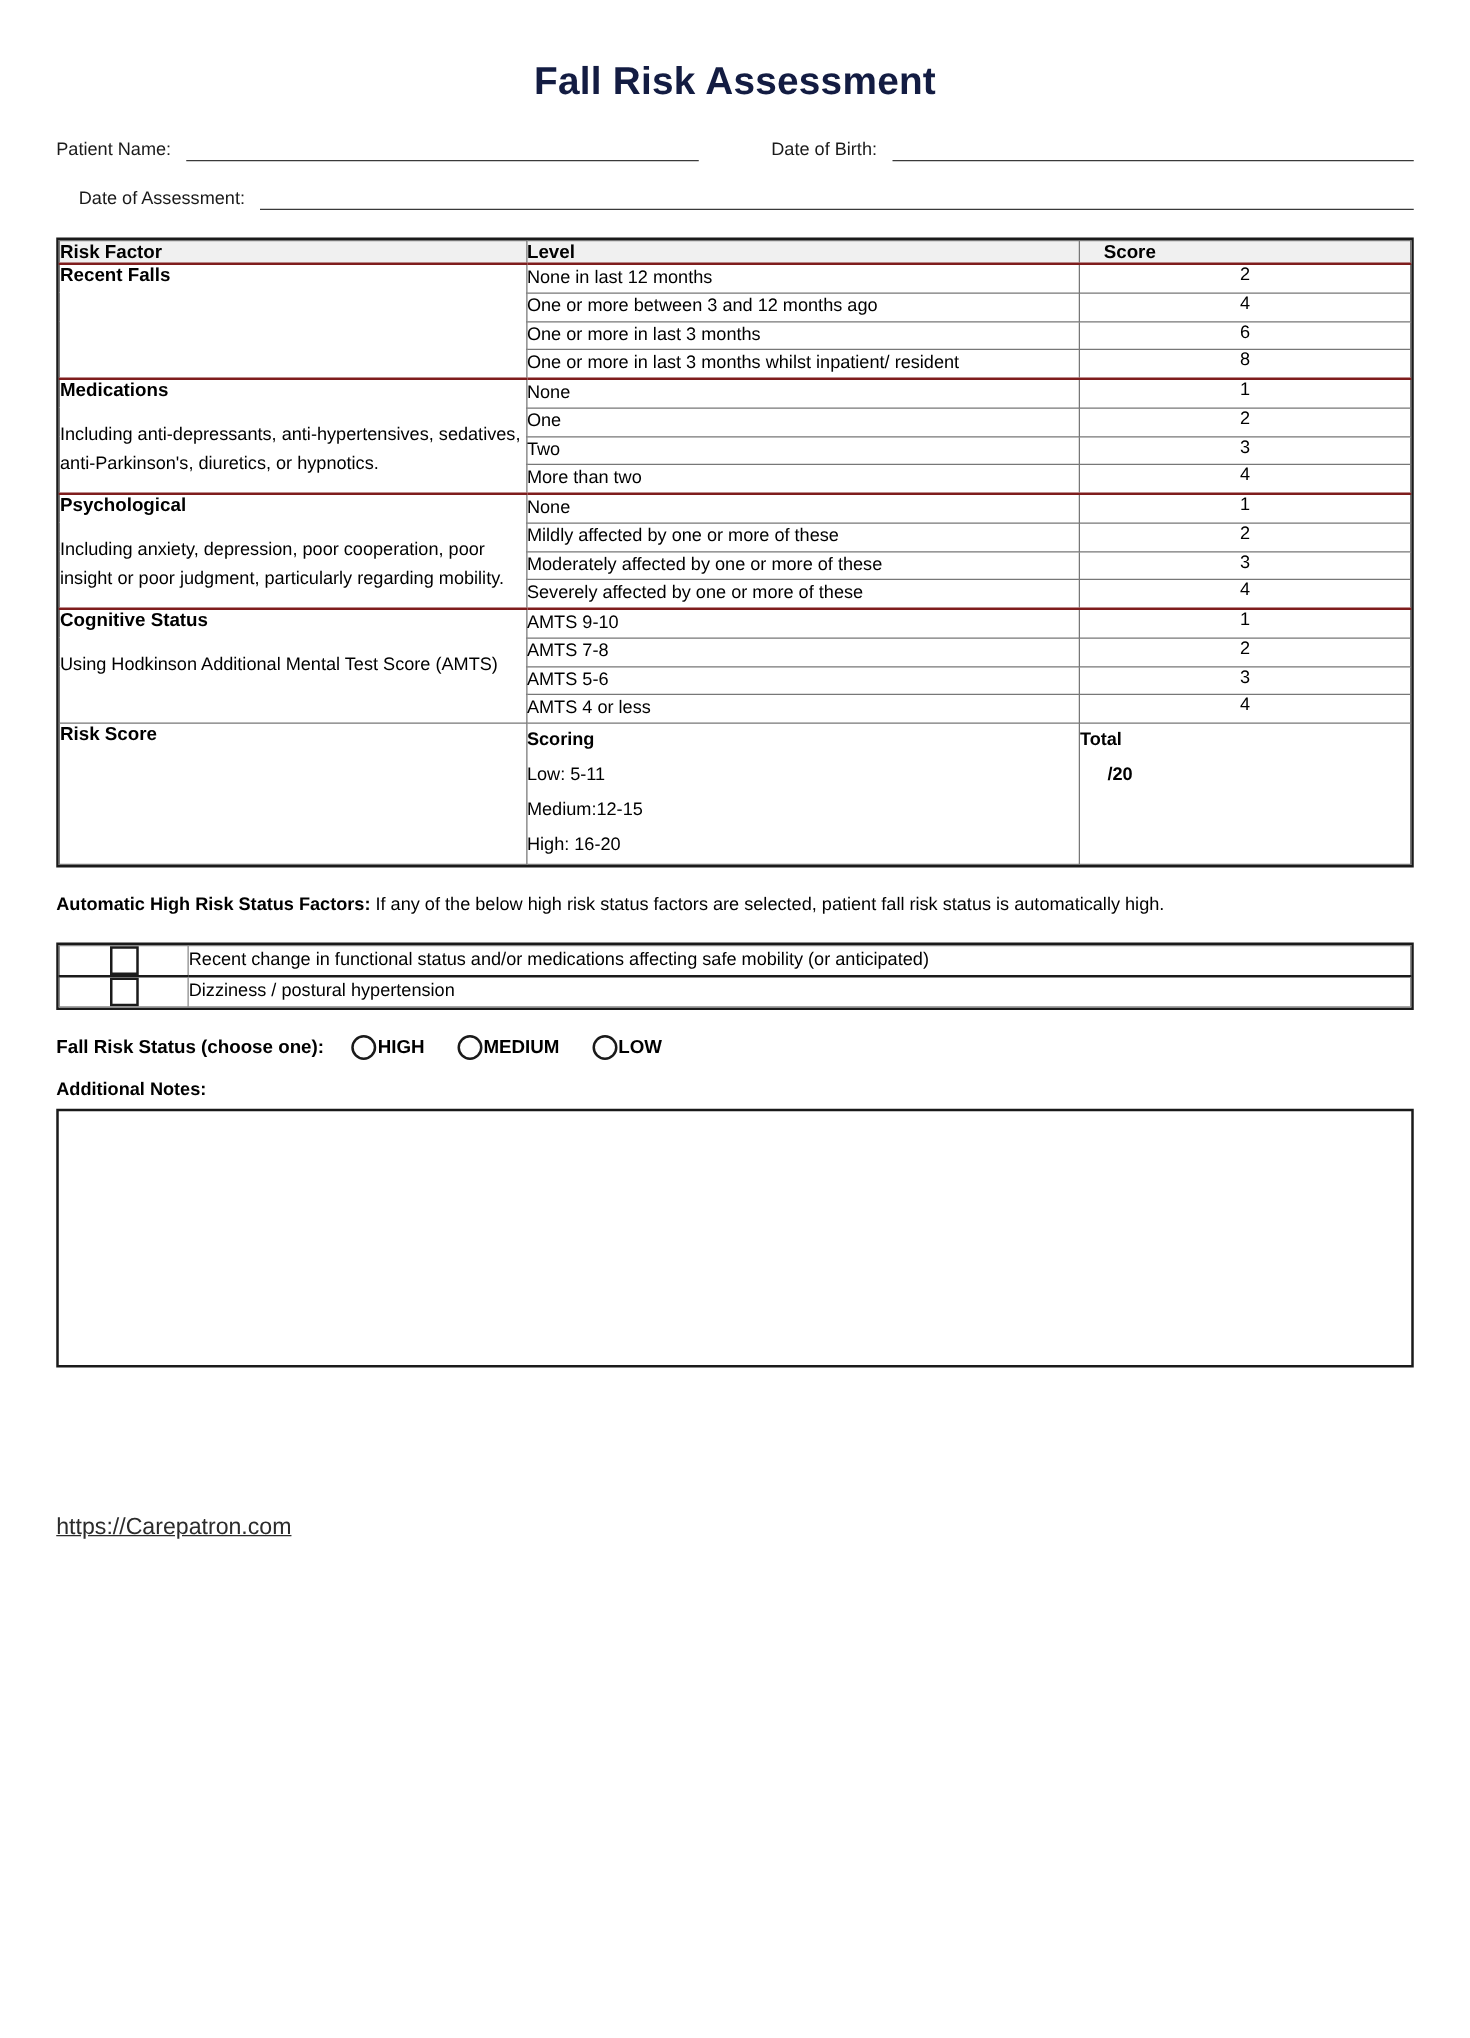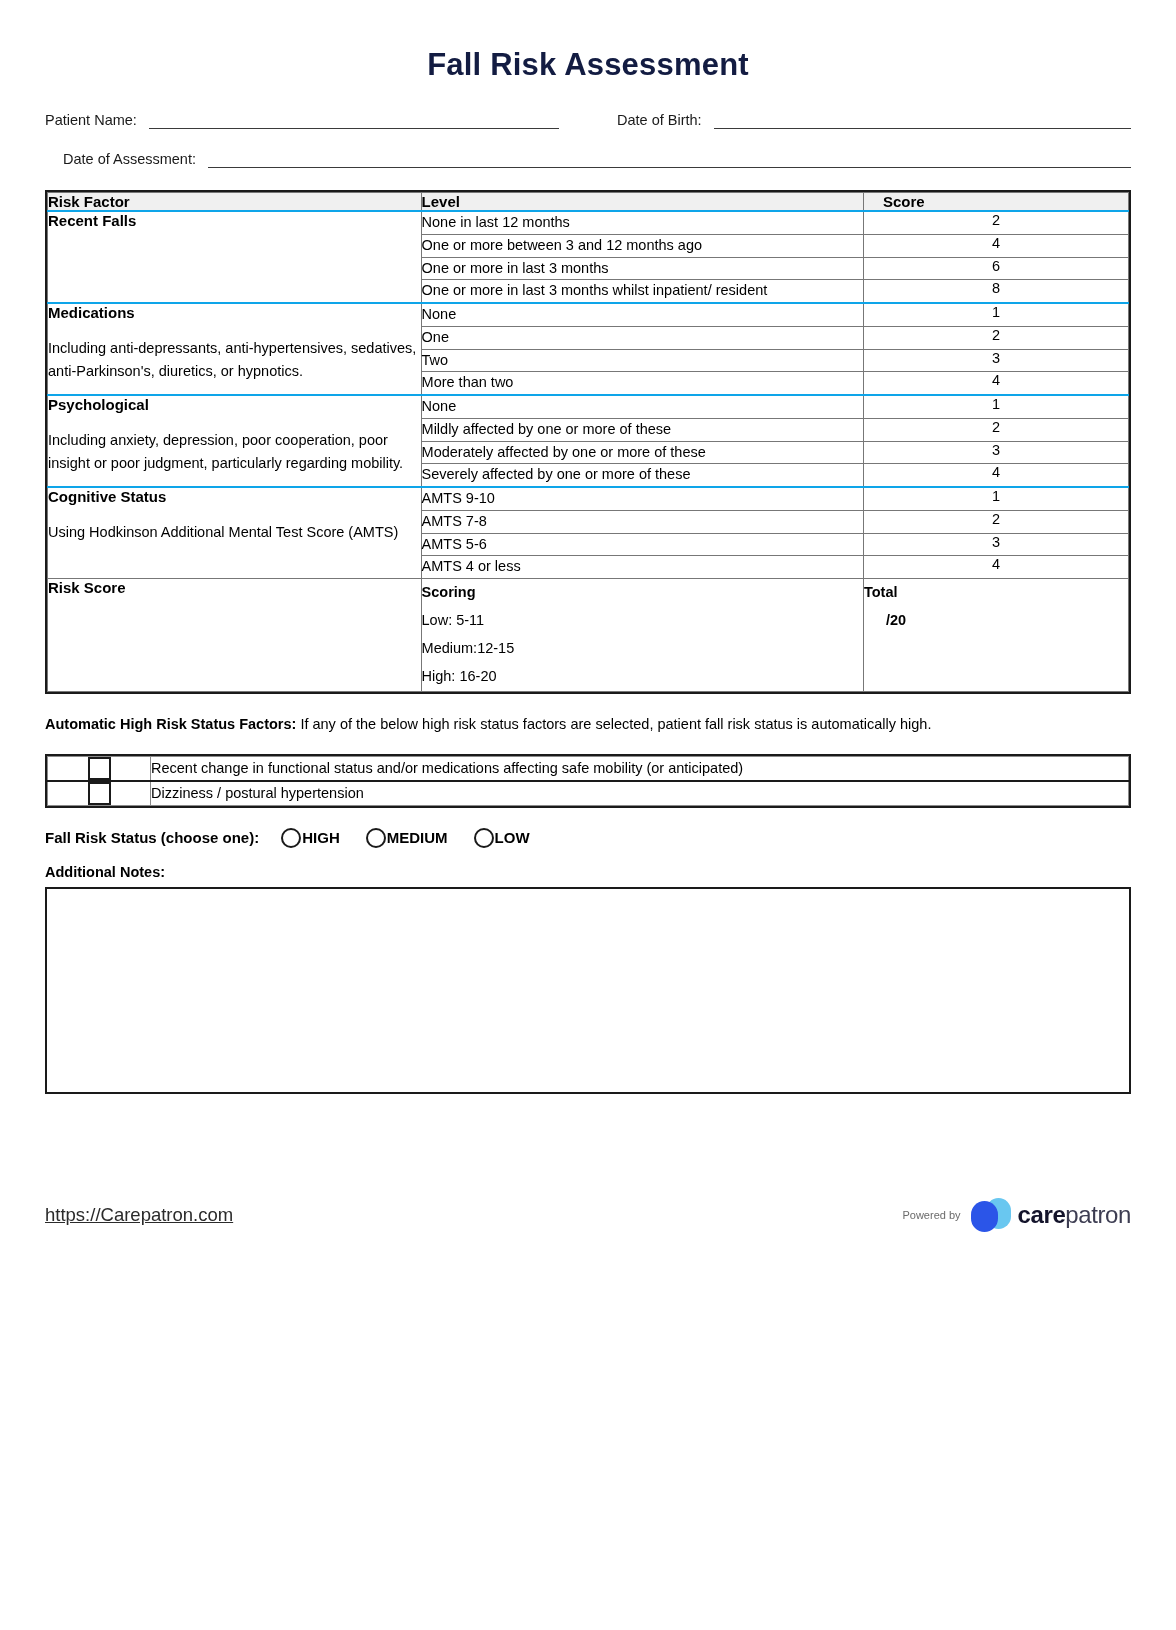"Recent Falls" tr.group-start > td { border-top: 2px solid #0ea5e9 -> 2px solid #7f1d1d }
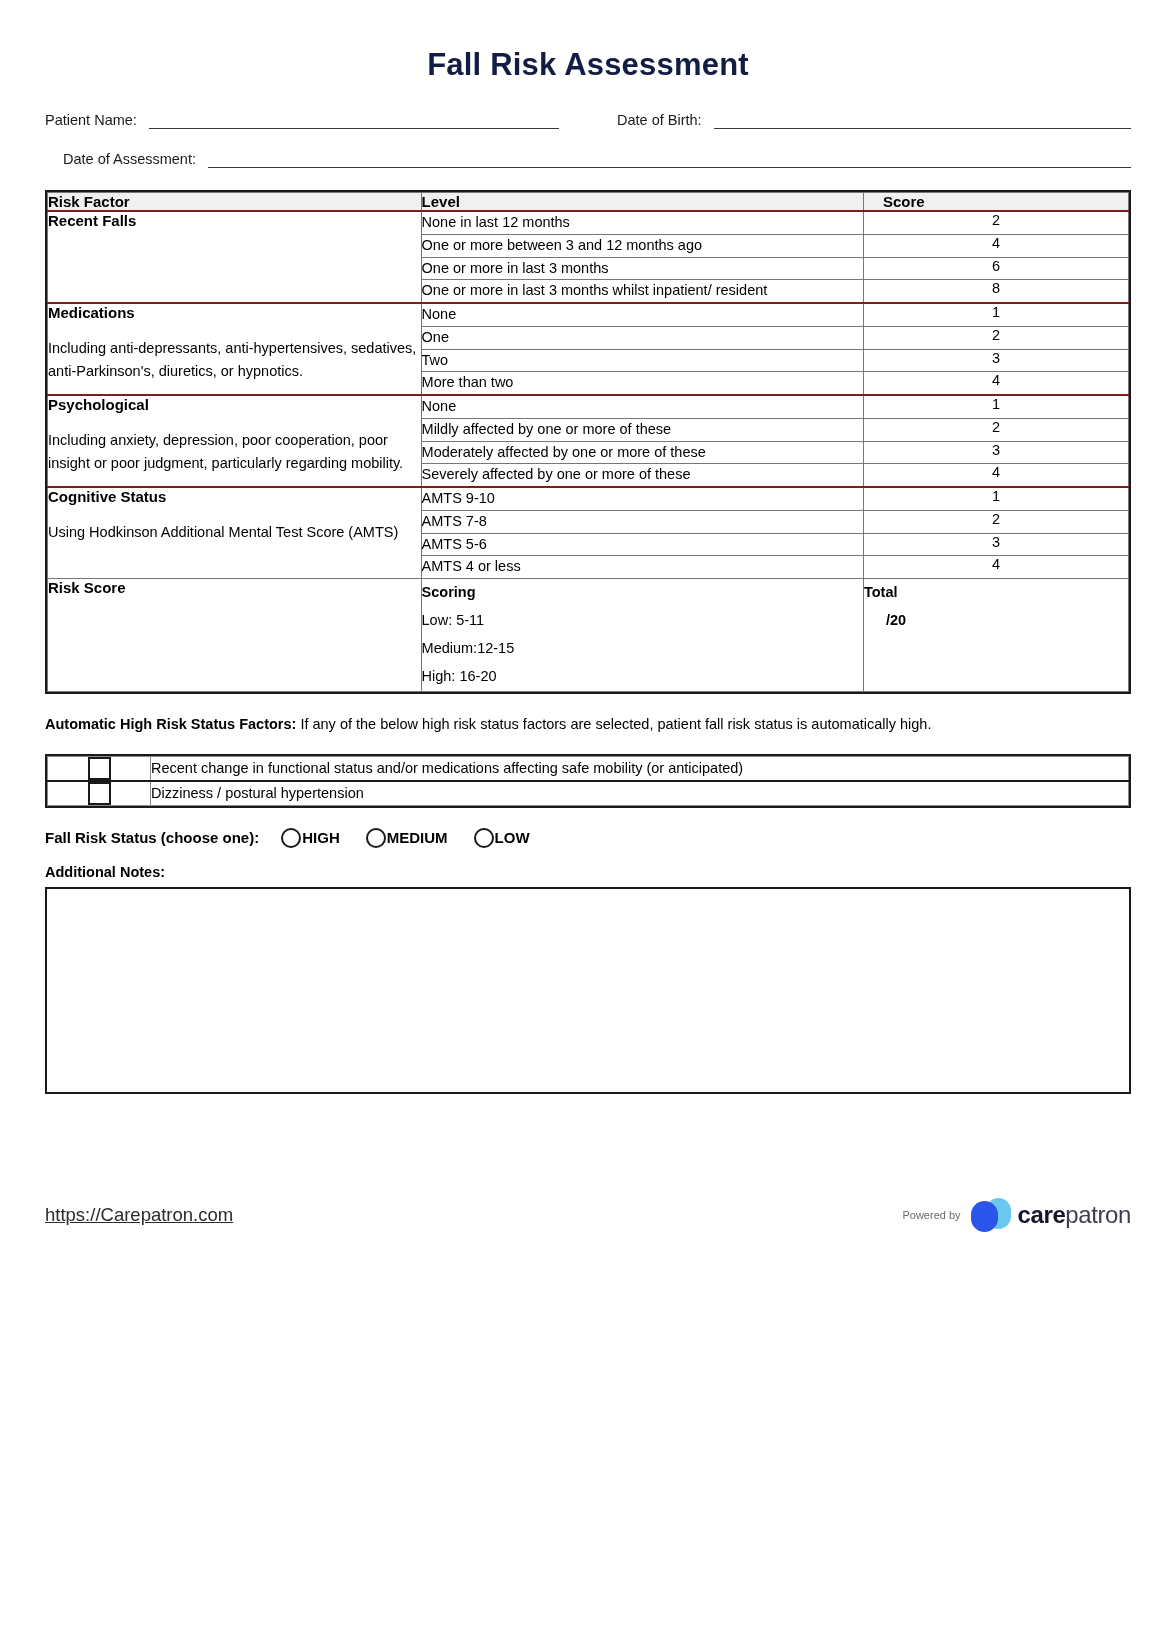"Powered by" span.brand { html: <span> <span>Powered by</span> <span> <span></span> <span></span> </span> <span> <span>care</span><span>patron</span> </span> </span> -> none }
